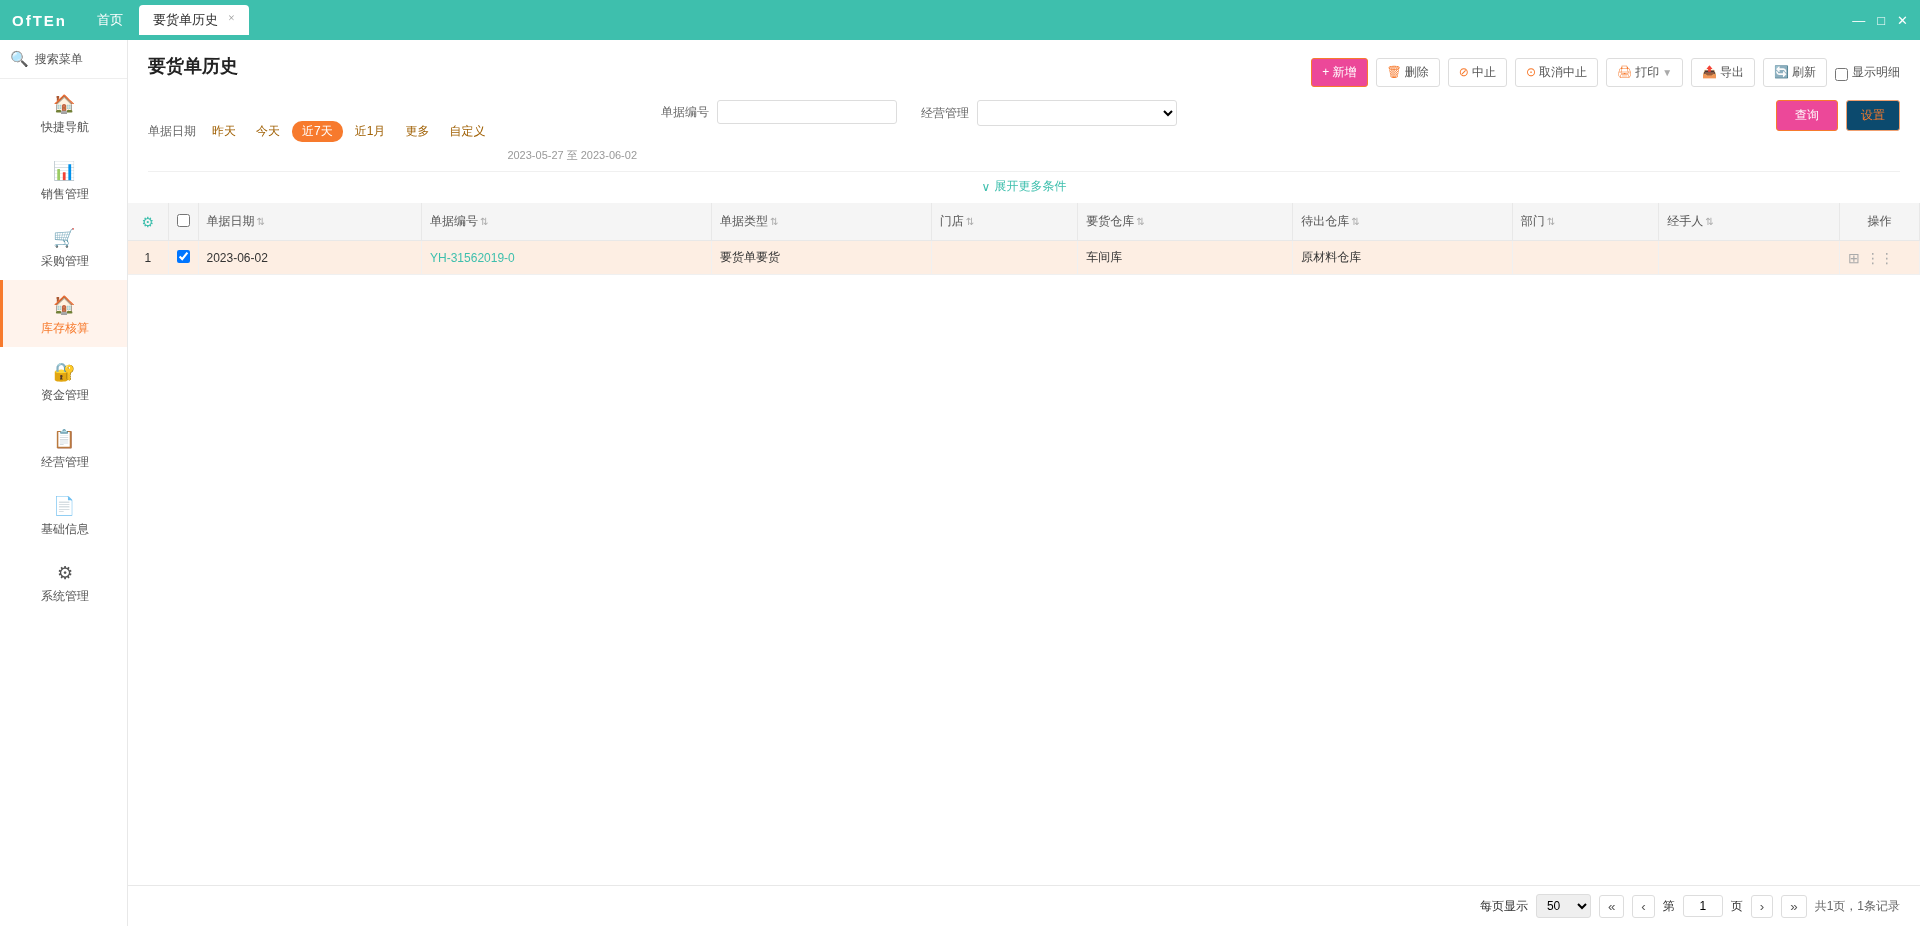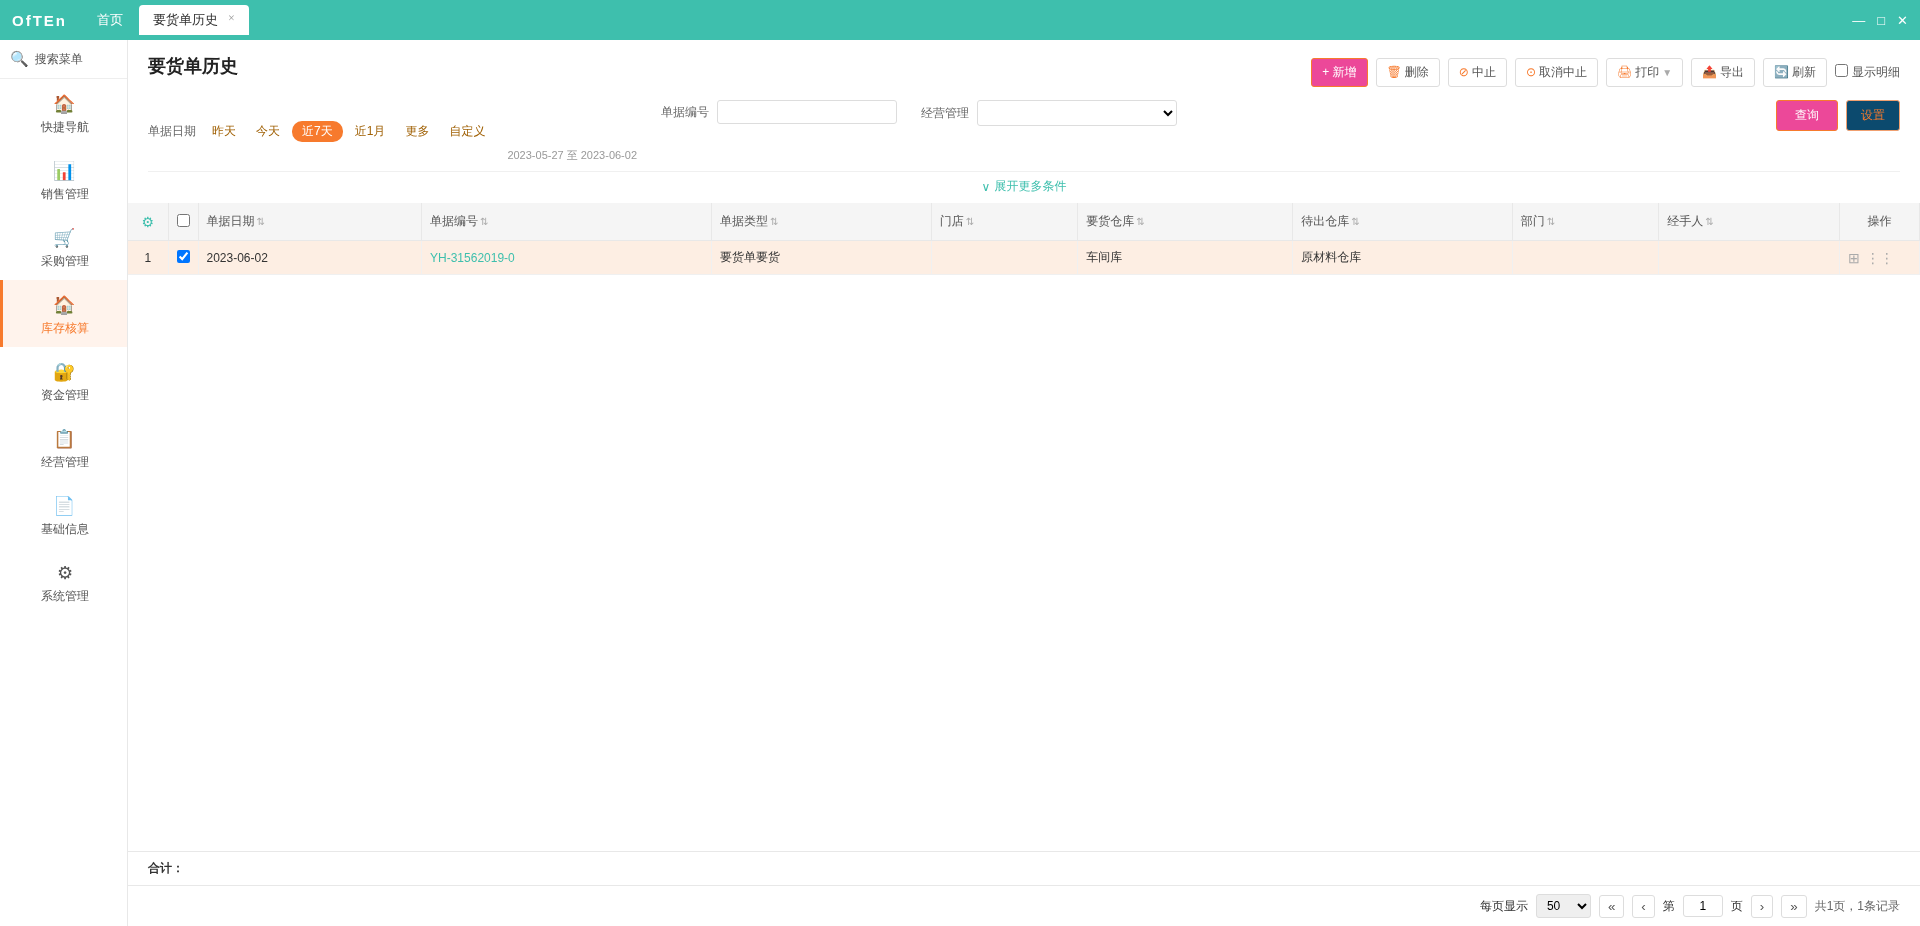"显示明细" .display-fine { align-items: flex-start -> flex-end }
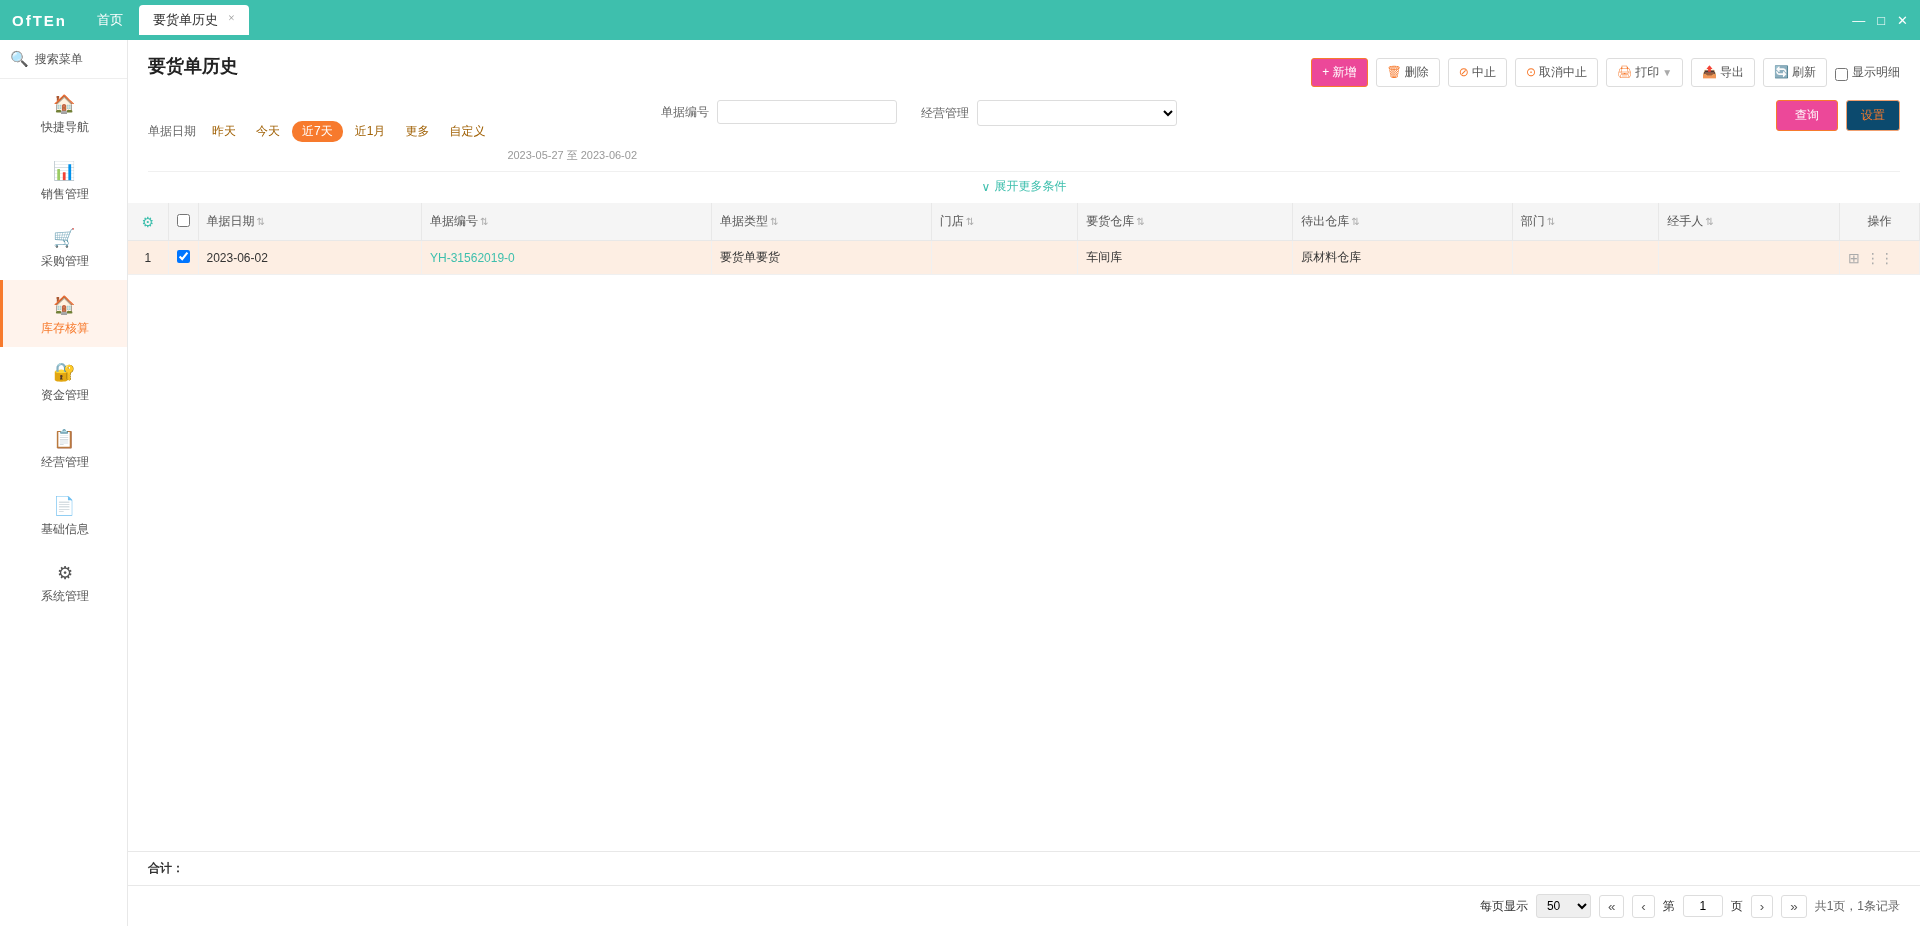"合计：" div.table-footer { html: <div> <span>合计：</span> </div> -> none }
